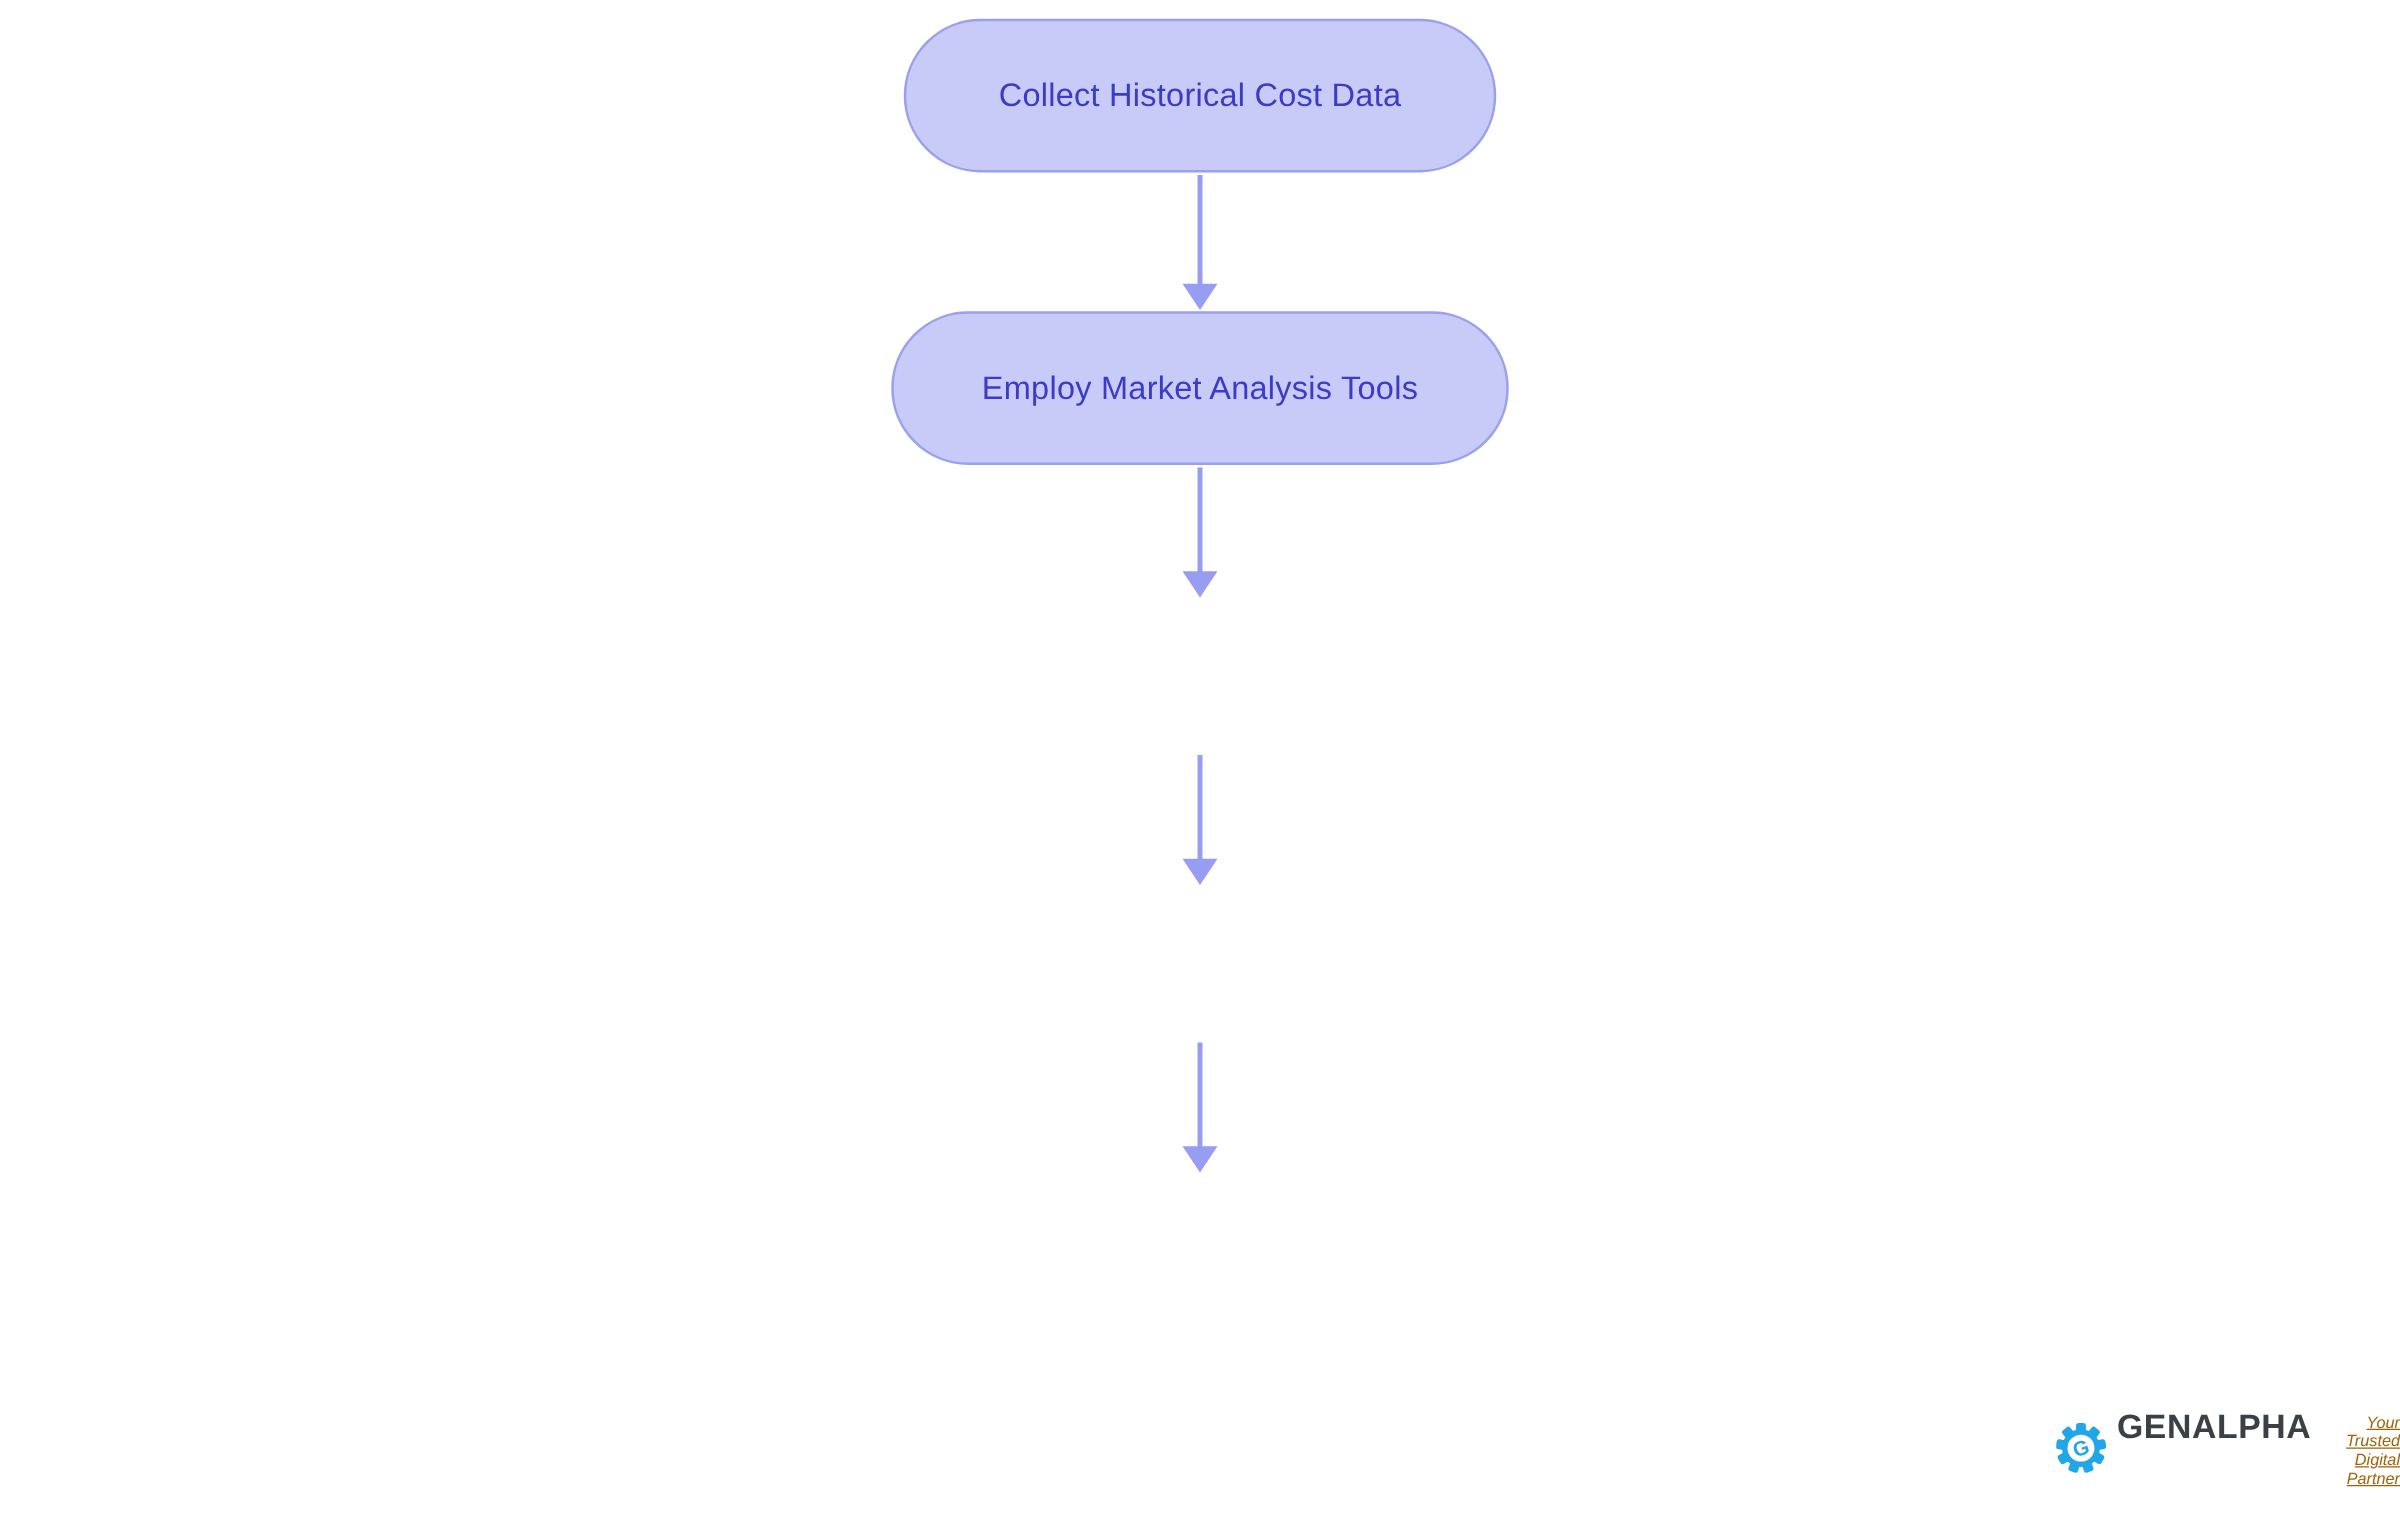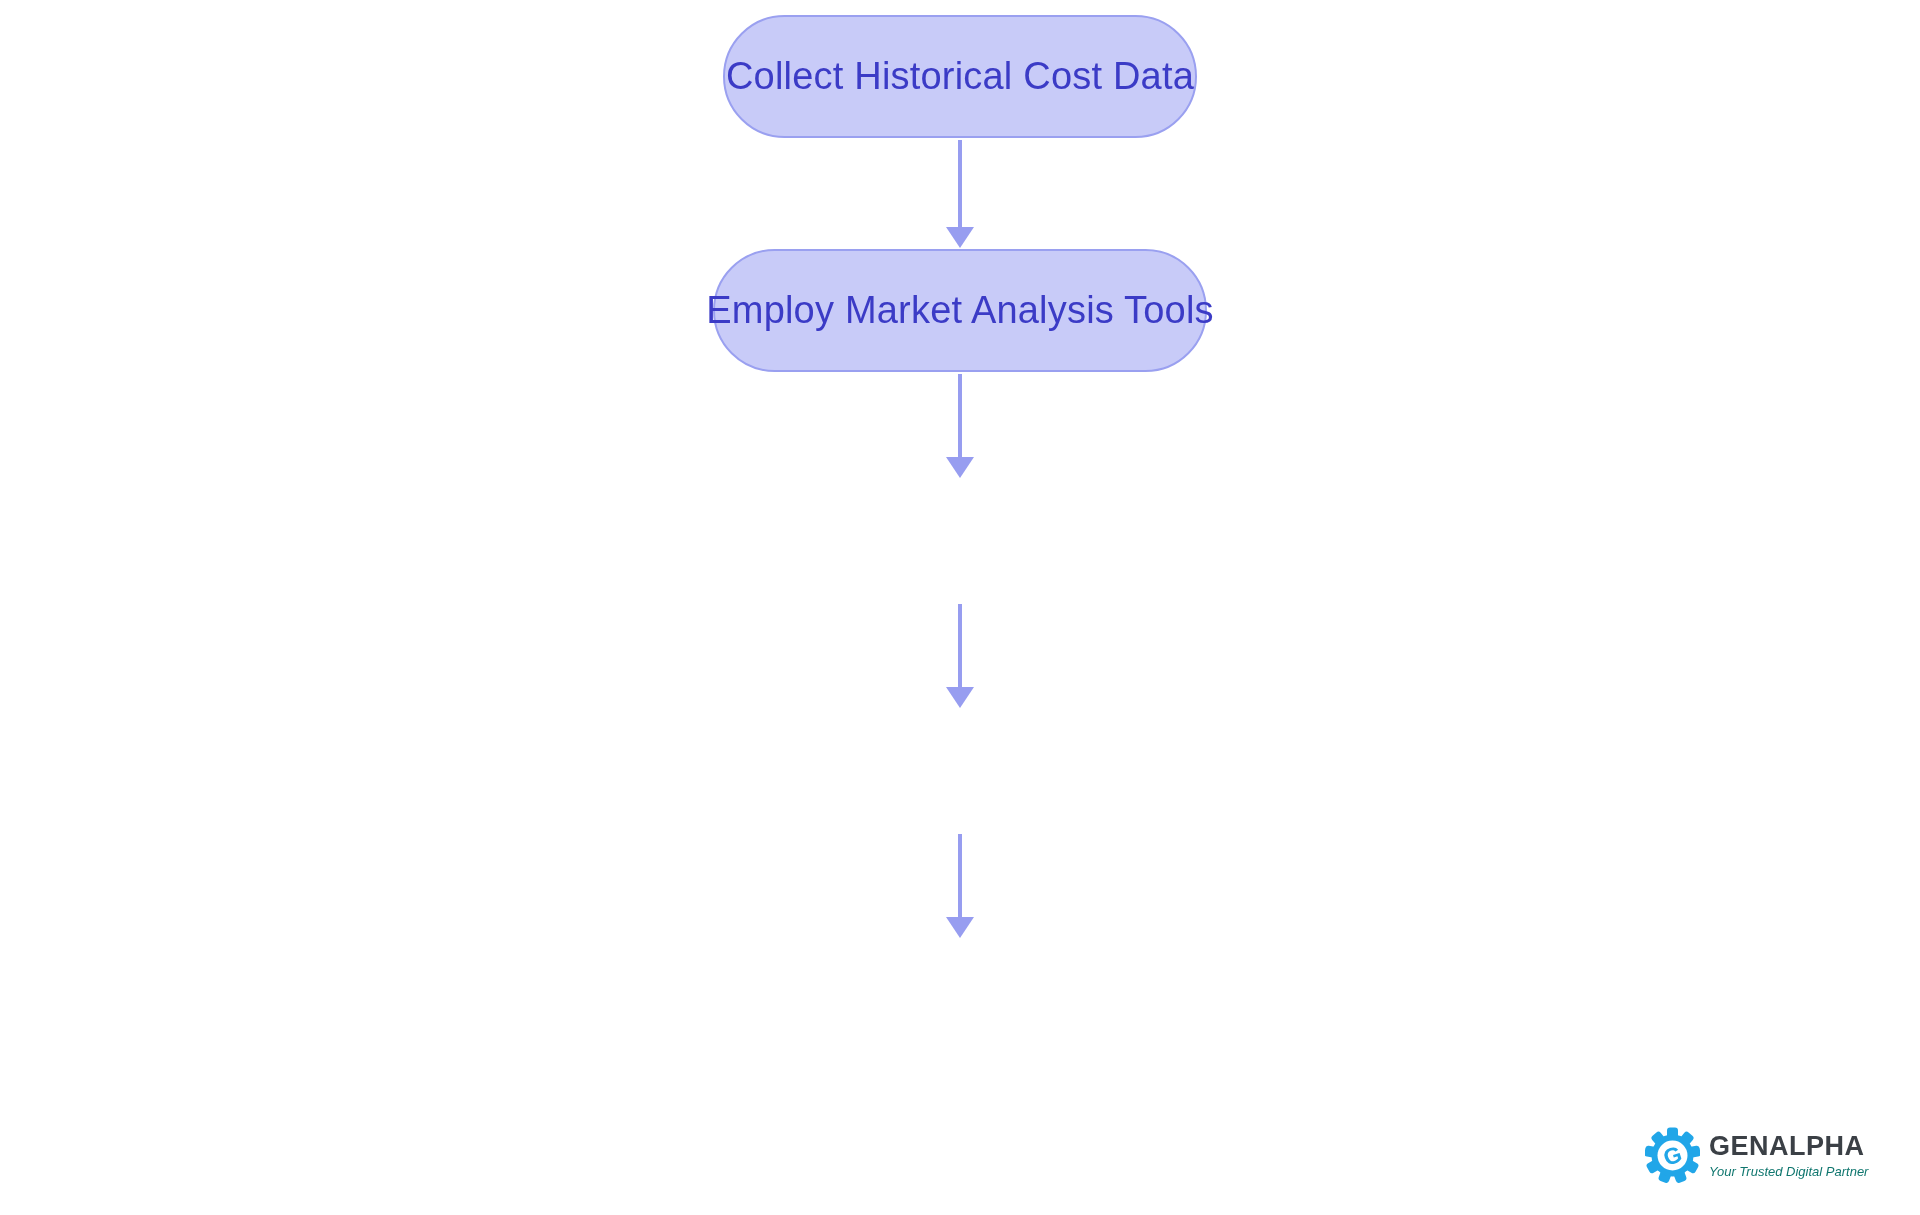"Collect Historical Cost Data" .node { font-size: 38px -> 26px }
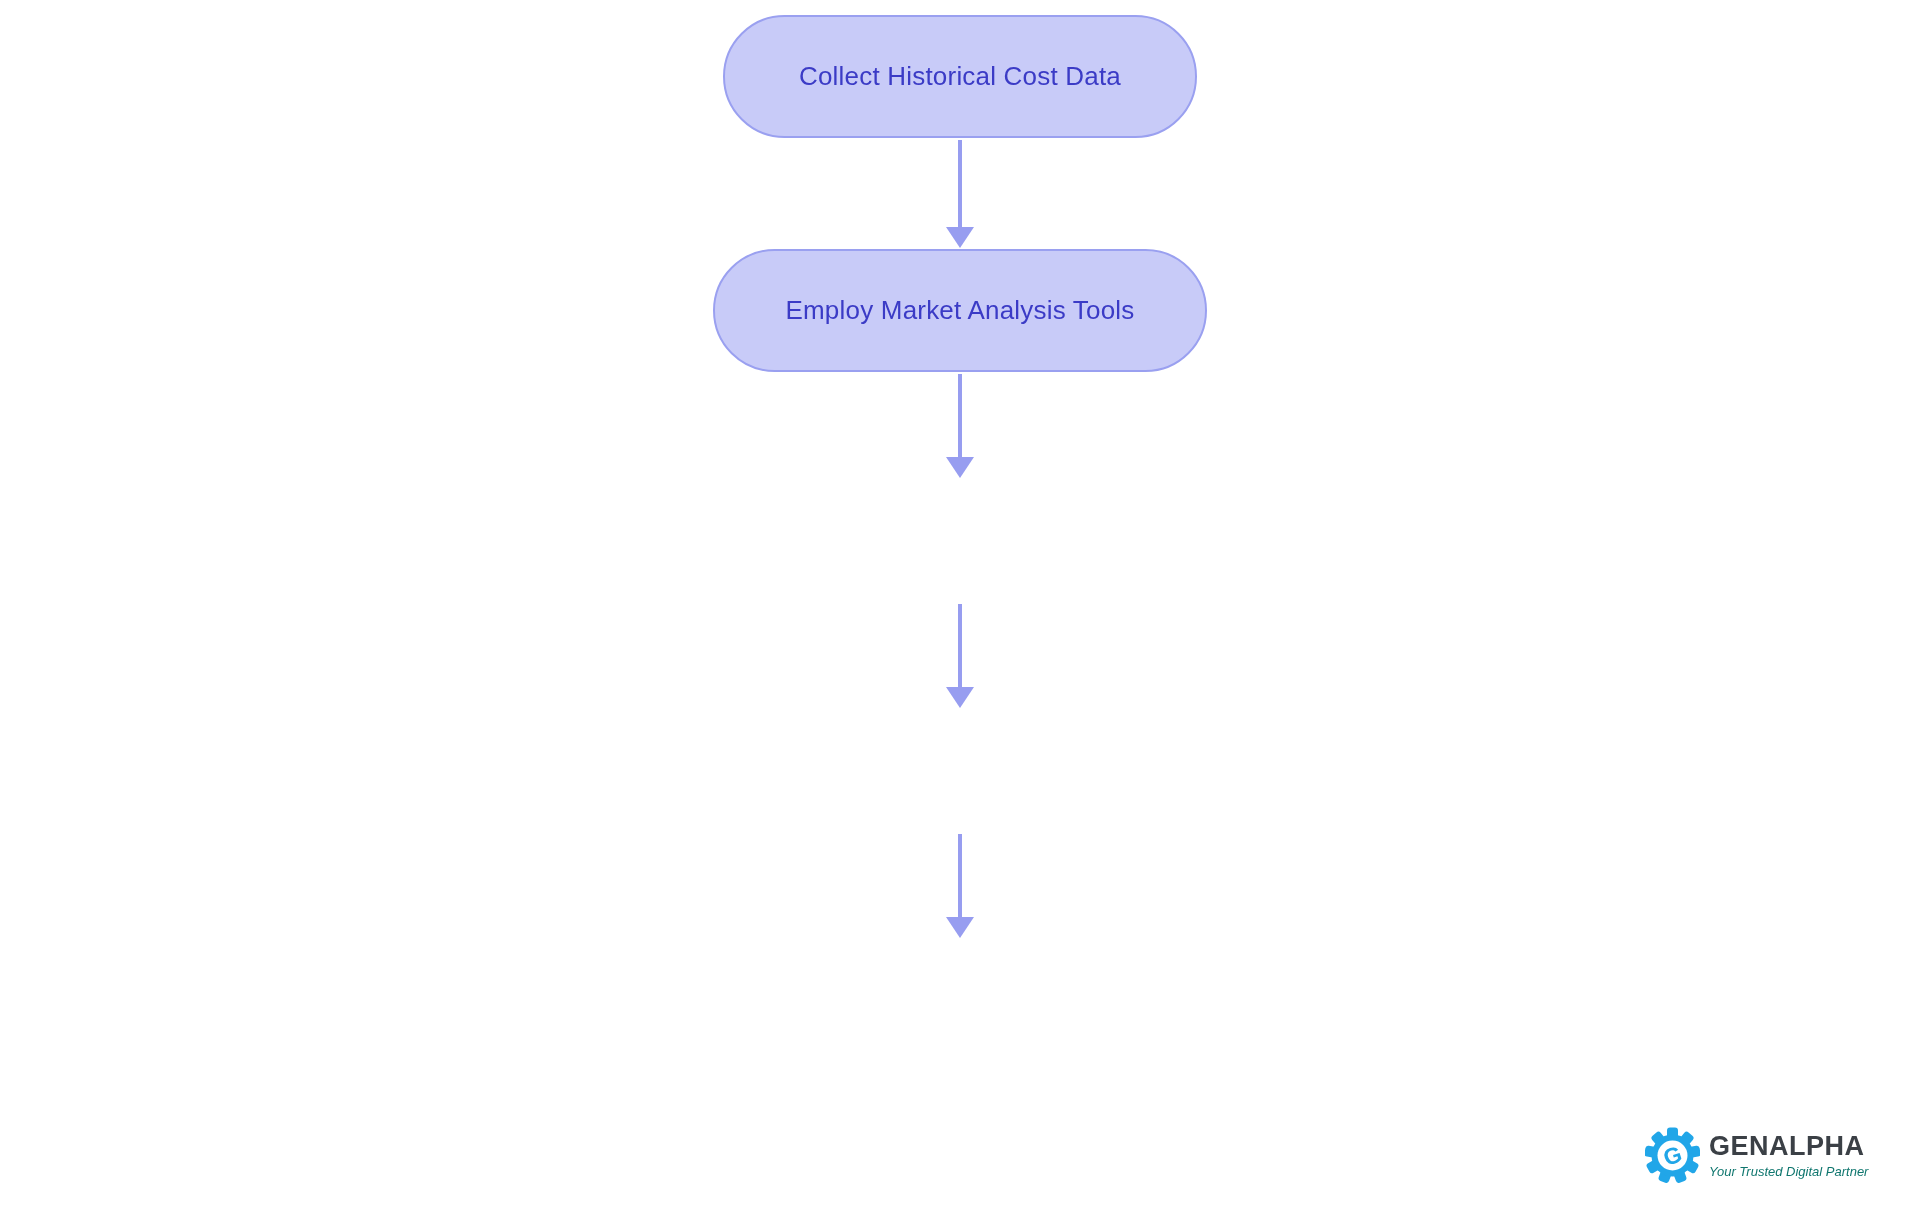"GENALPHA" .brand-text { flex-direction: column -> row; text-align: none -> right }
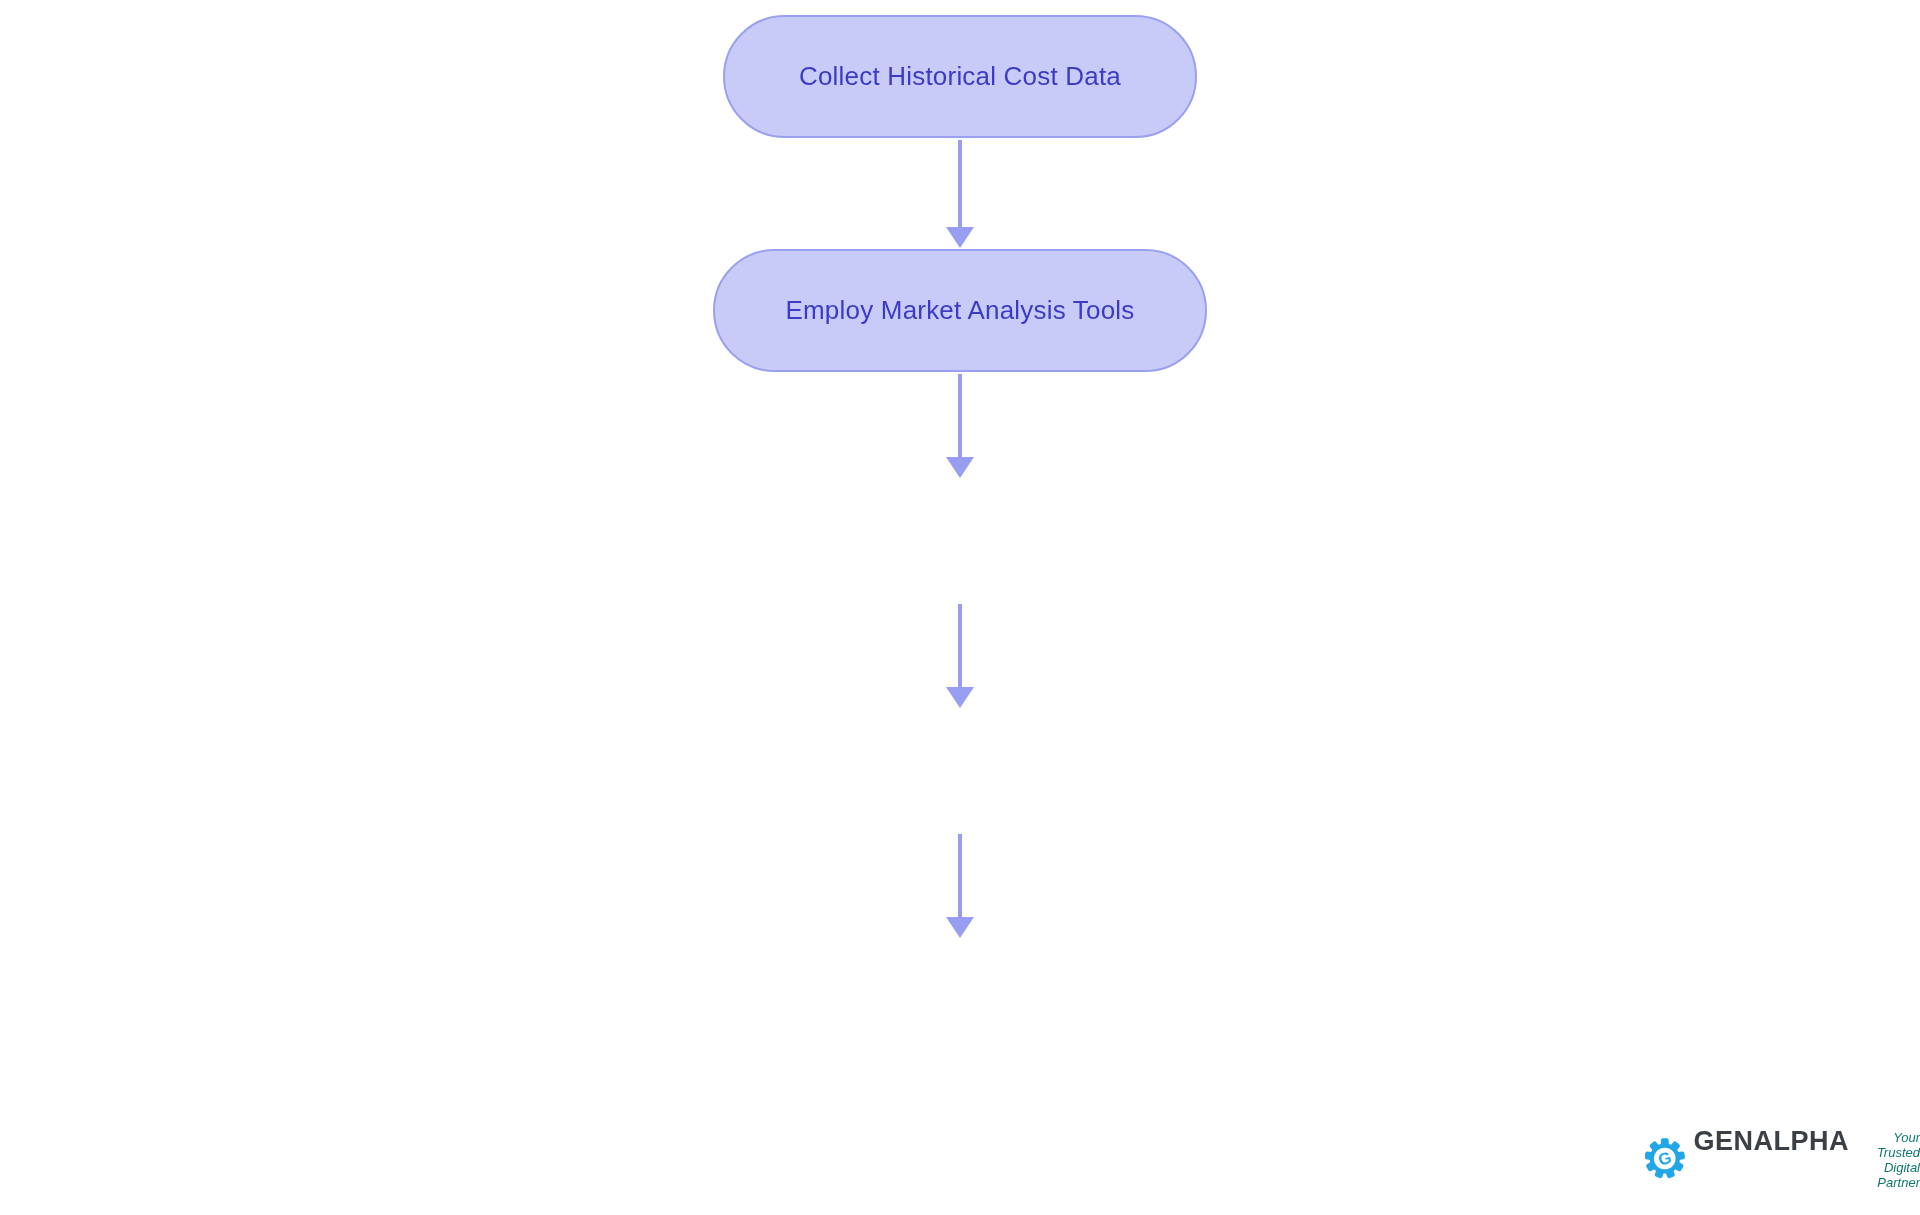"Your Trusted Digital Partner" .brand-tagline { color: #0f766e -> #a16207; text-decoration: none -> underline }
